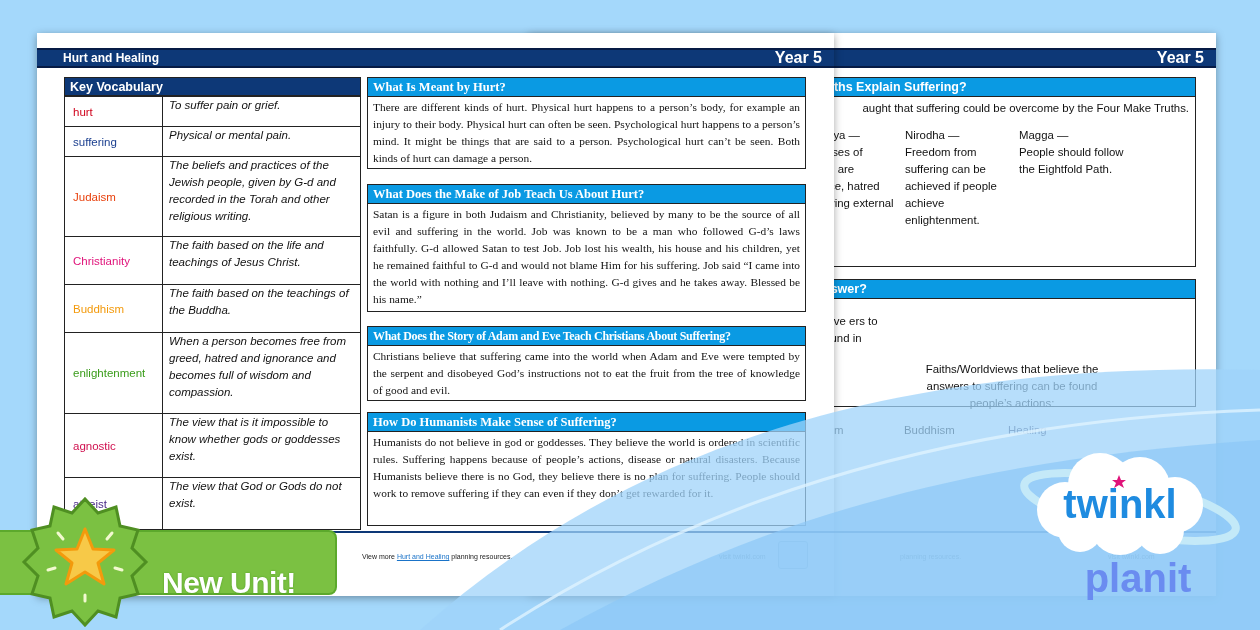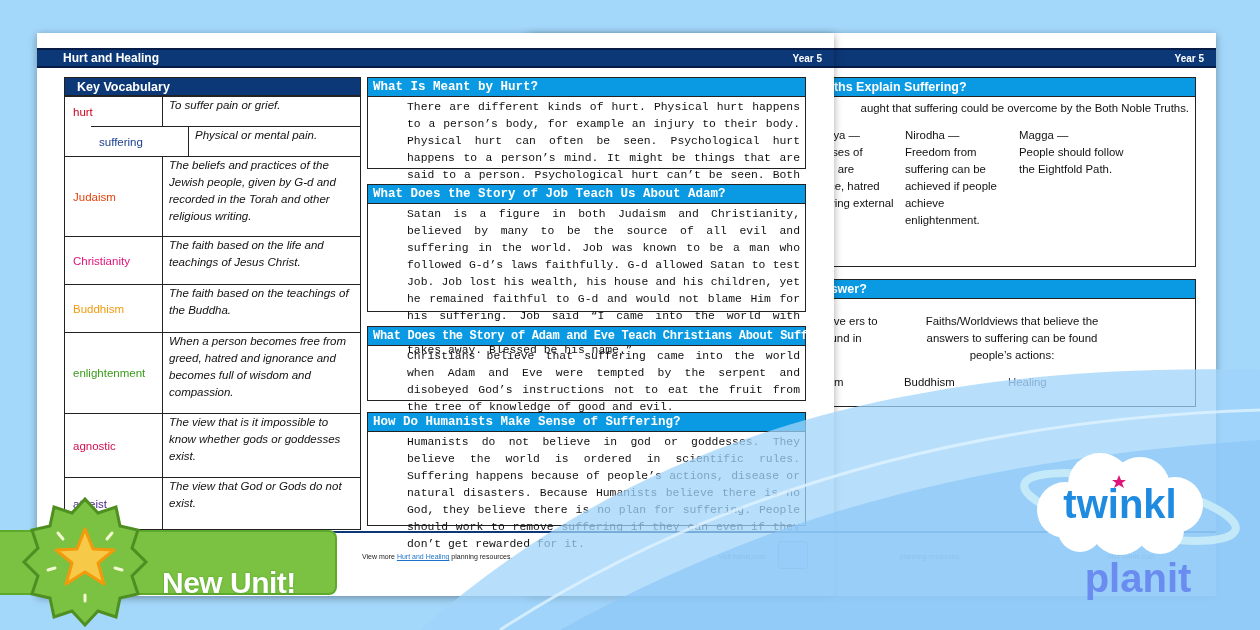"Year 5" .doc-header .year { font-size: 10px -> 16px }
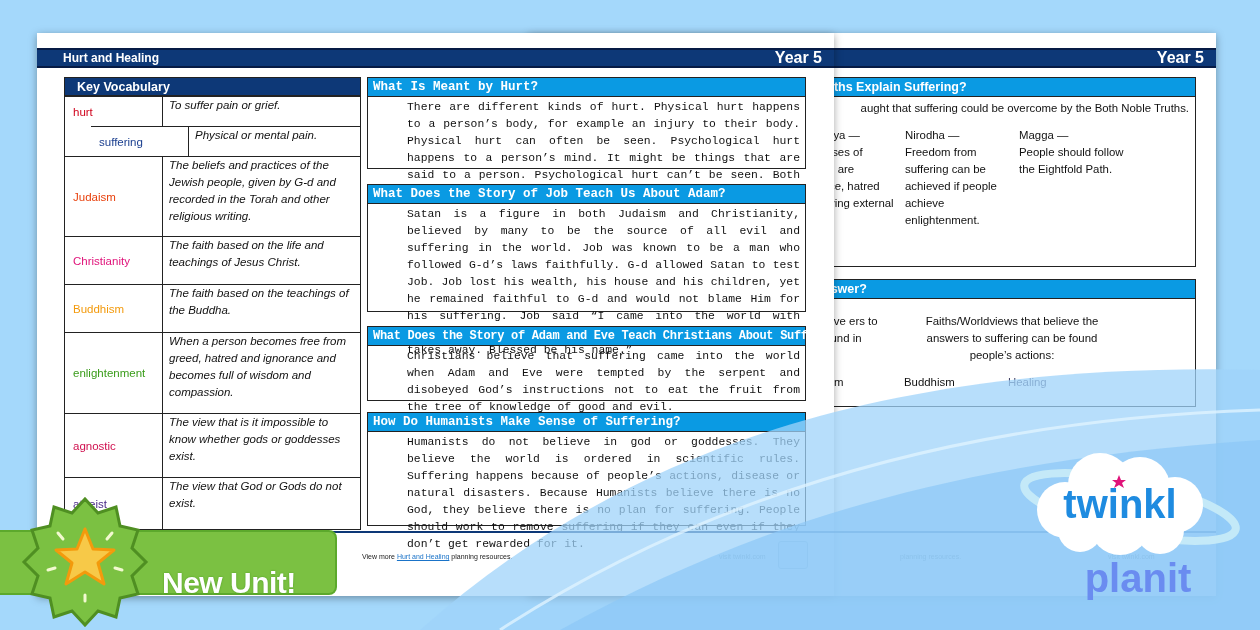"Key Vocabulary" .vocab .vhead { padding-left: 12px -> 5px }
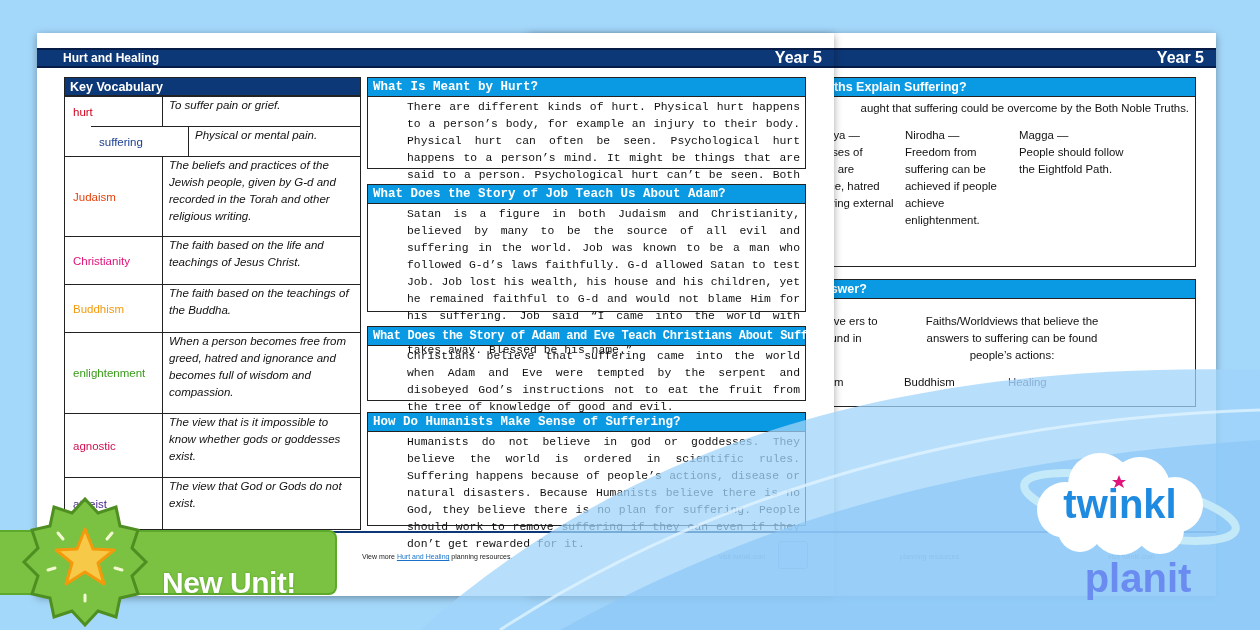"What Is Meant by Hurt?" .box { font-family: Liberation Mono, monospace -> Liberation Serif, serif }
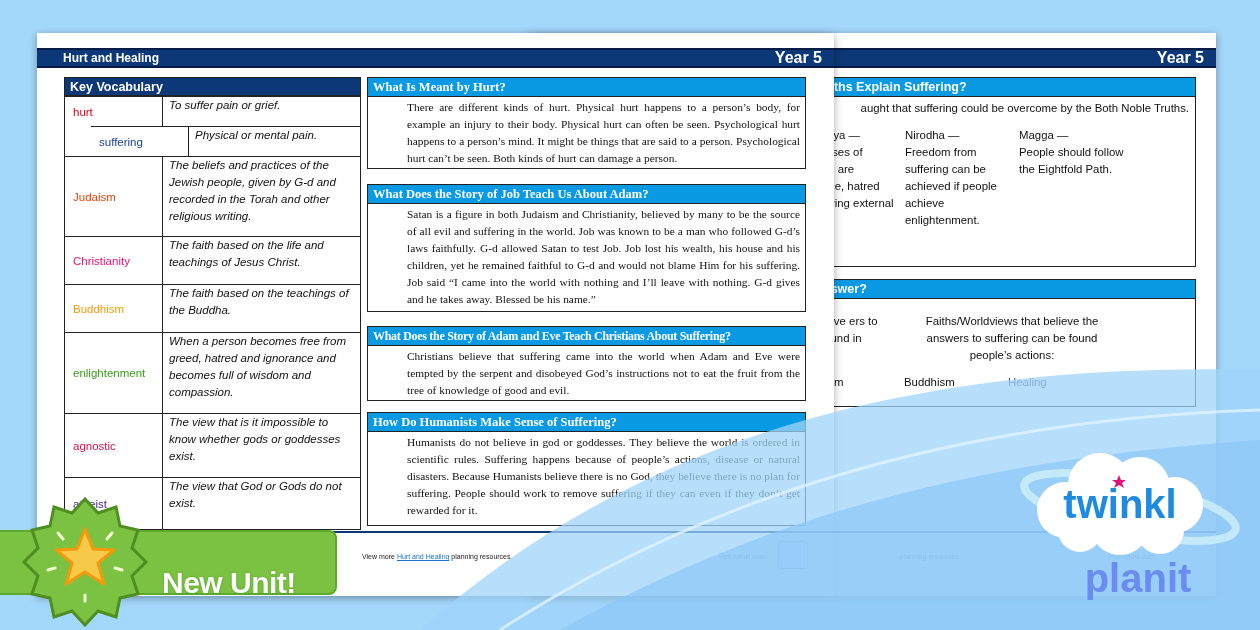"There are different kinds of" .box .bbody { margin-left: 34px -> none }
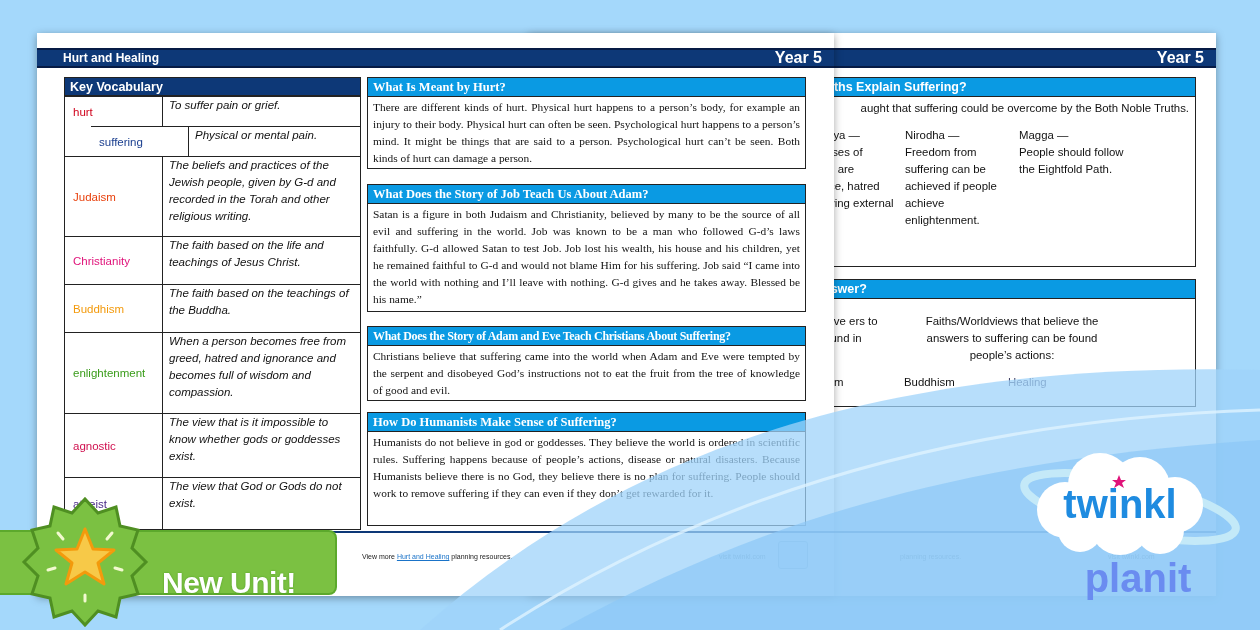"aught that suffering could be" div { text: Both Noble -> Four Make }
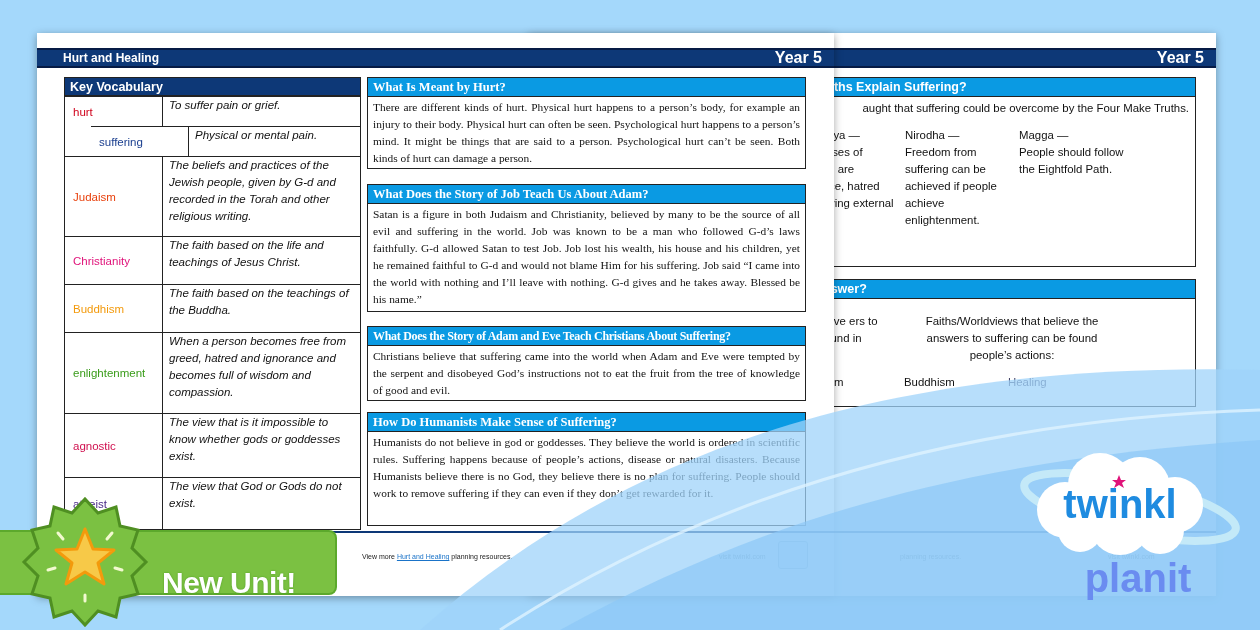"suffering" div.vrow { margin-left: 26px -> none }
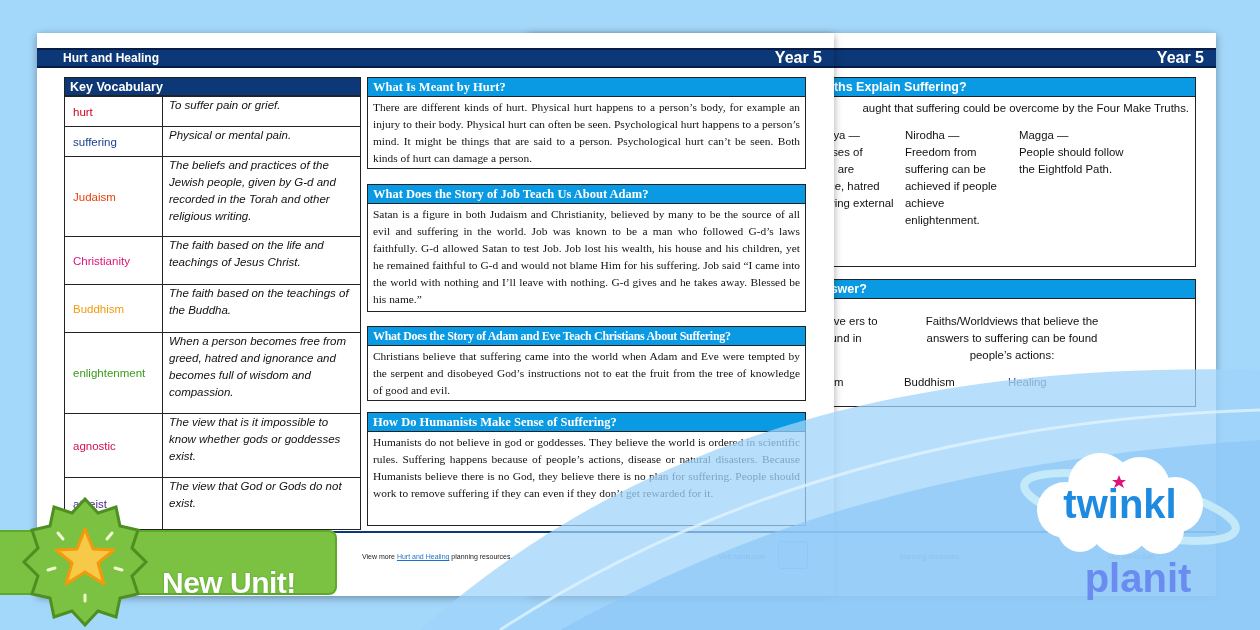"What Does the Story of Job" div.bhead { text: Story of Job Teach Us About Adam -> Make of Job Teach Us About Hurt }
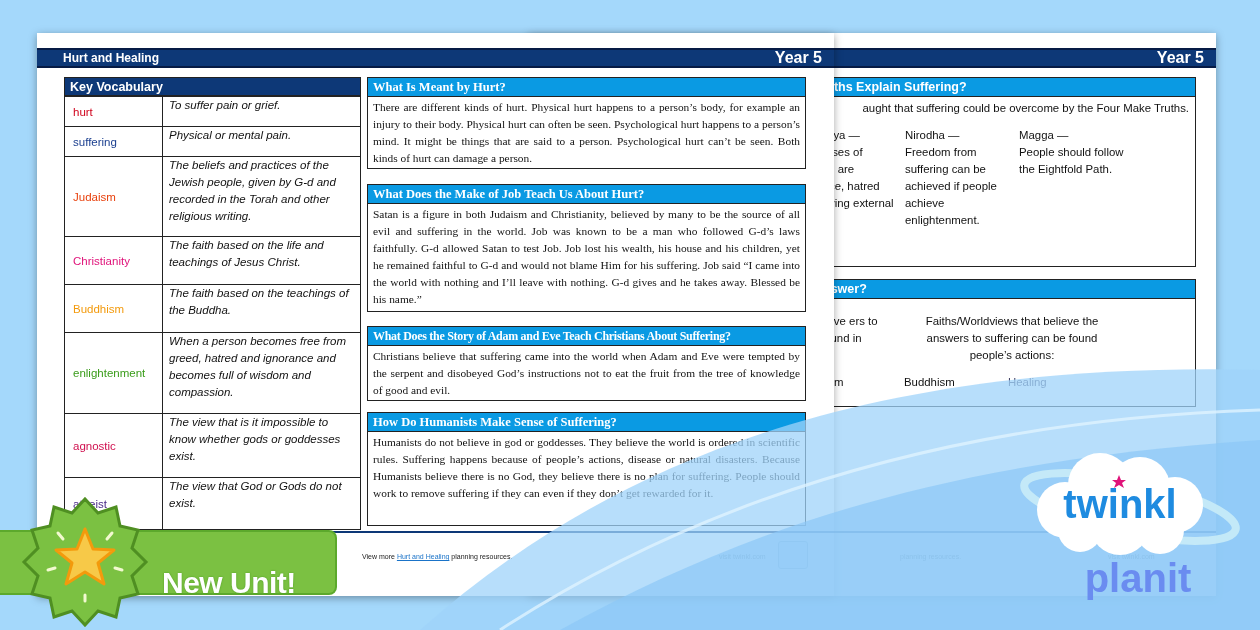"Faiths/Worldviews that believe the" div { margin-top: none -> 48px }
